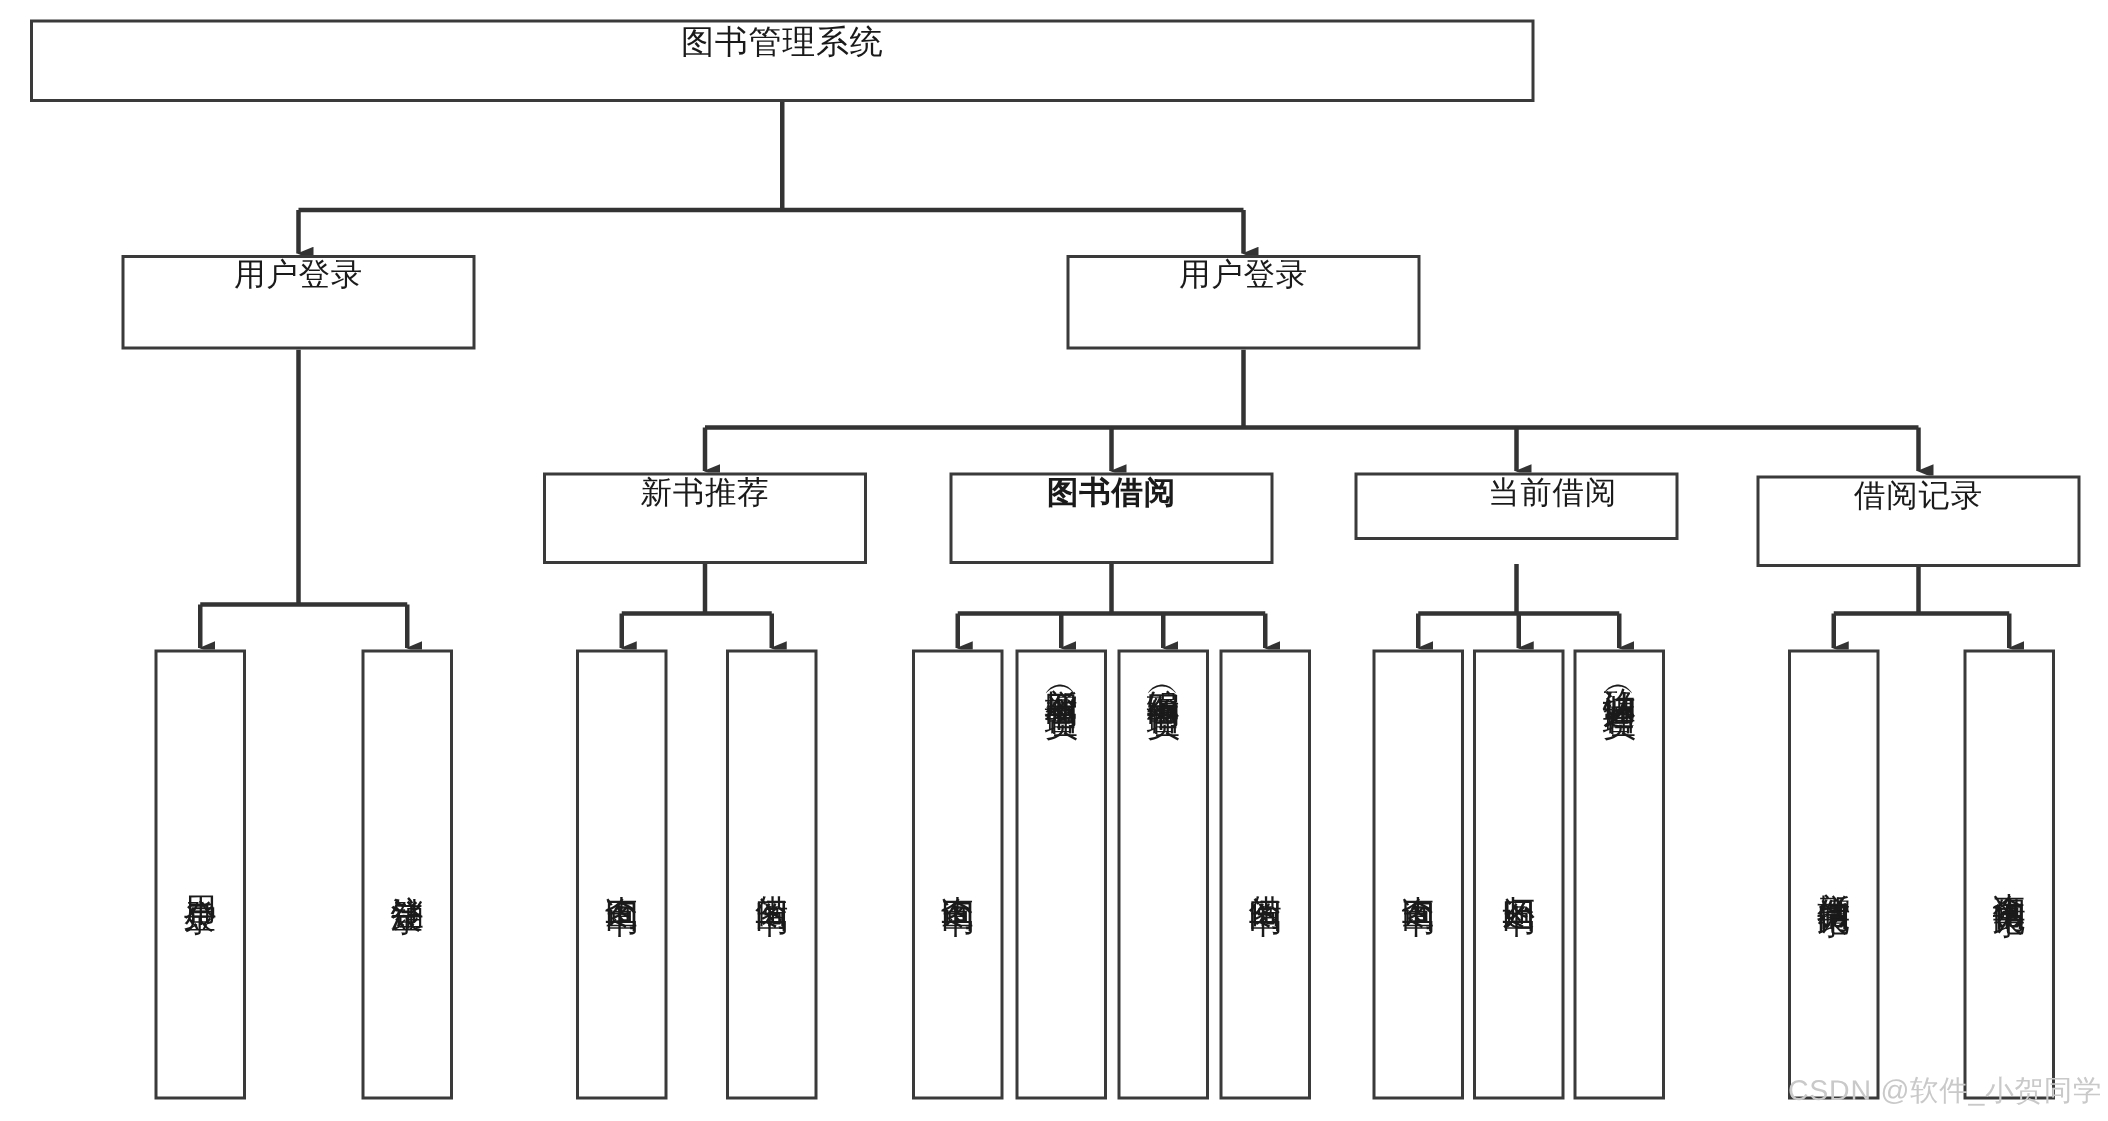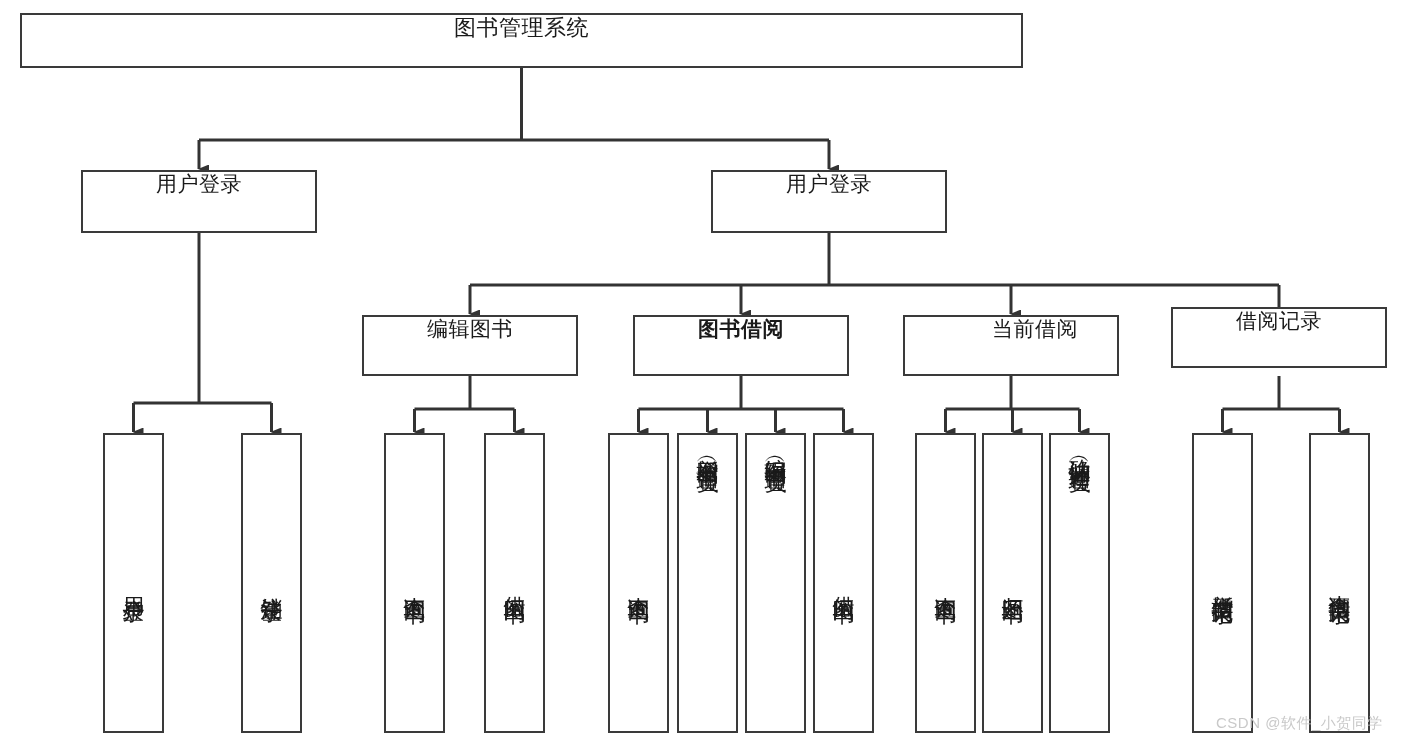"编辑图书" span.node-label { text: 编辑图书 -> 新书推荐 }
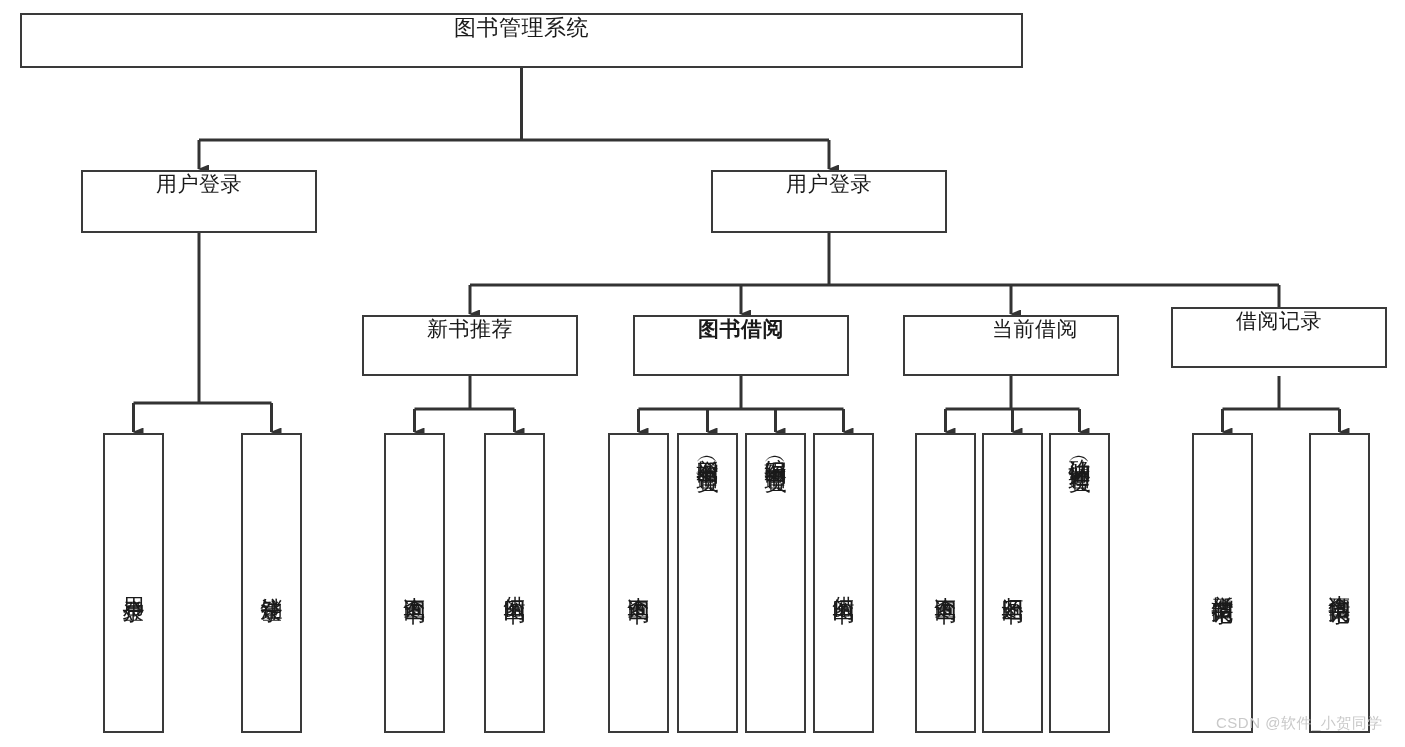"当前借阅" div.node { height: 61px -> 45px }
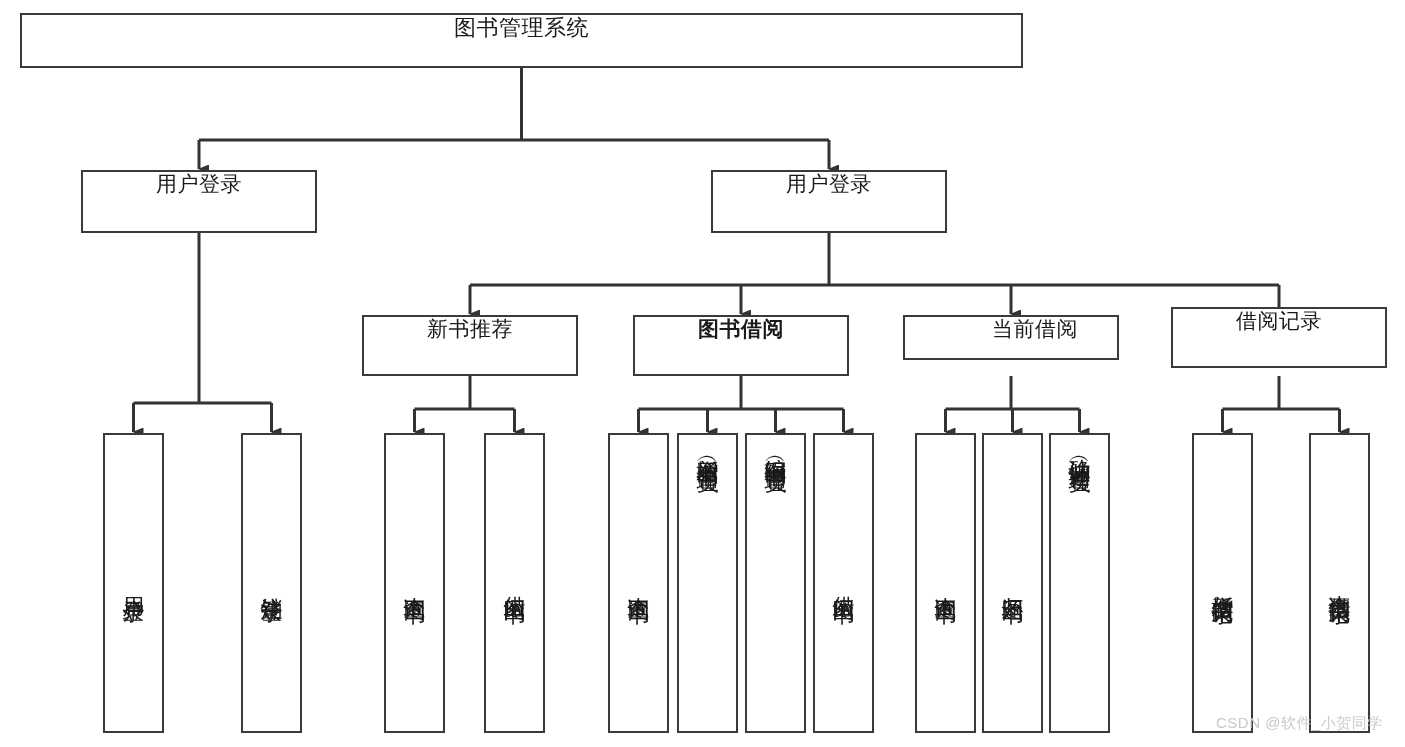"借阅记录" div.node { top: 307px -> 317px }
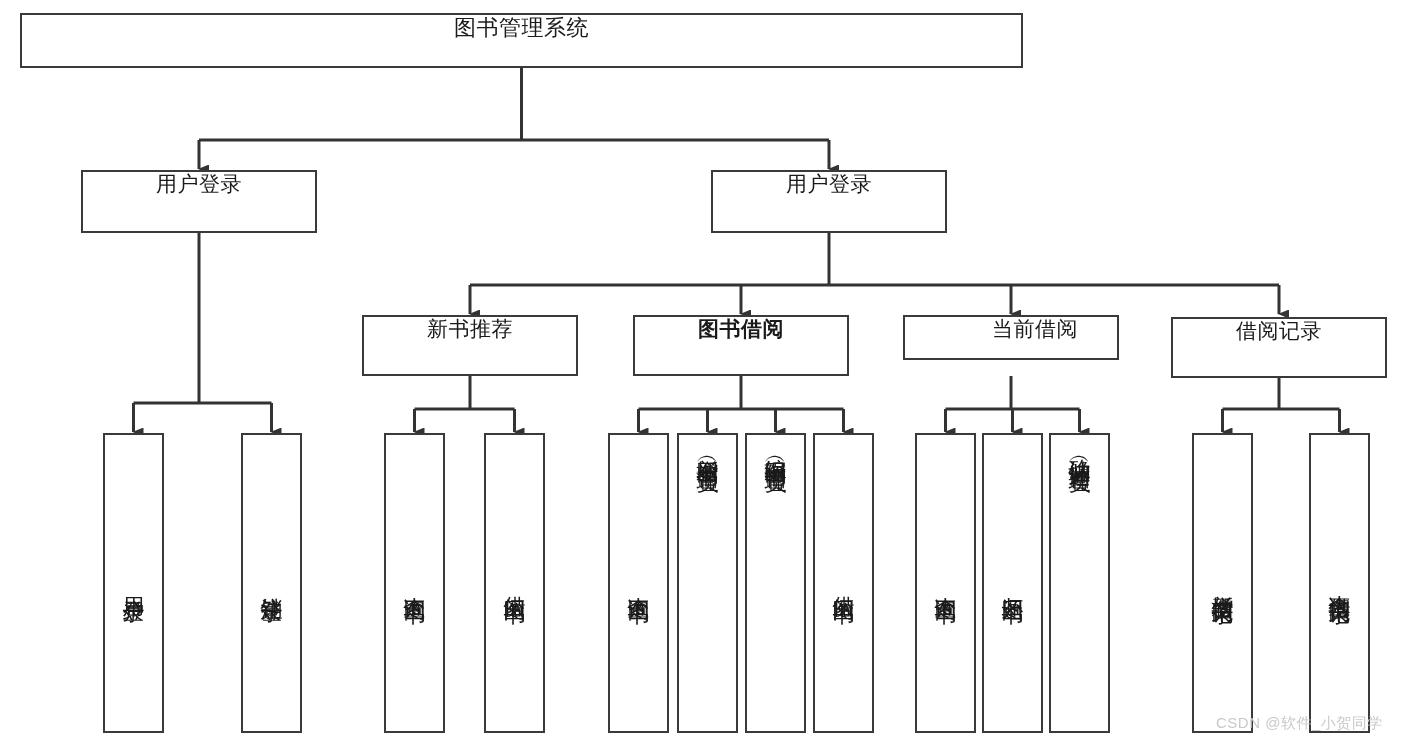"CSDN @软件_小贺同学" .watermark { font-size: 15px -> 19px; padding-left: 24px -> none }
